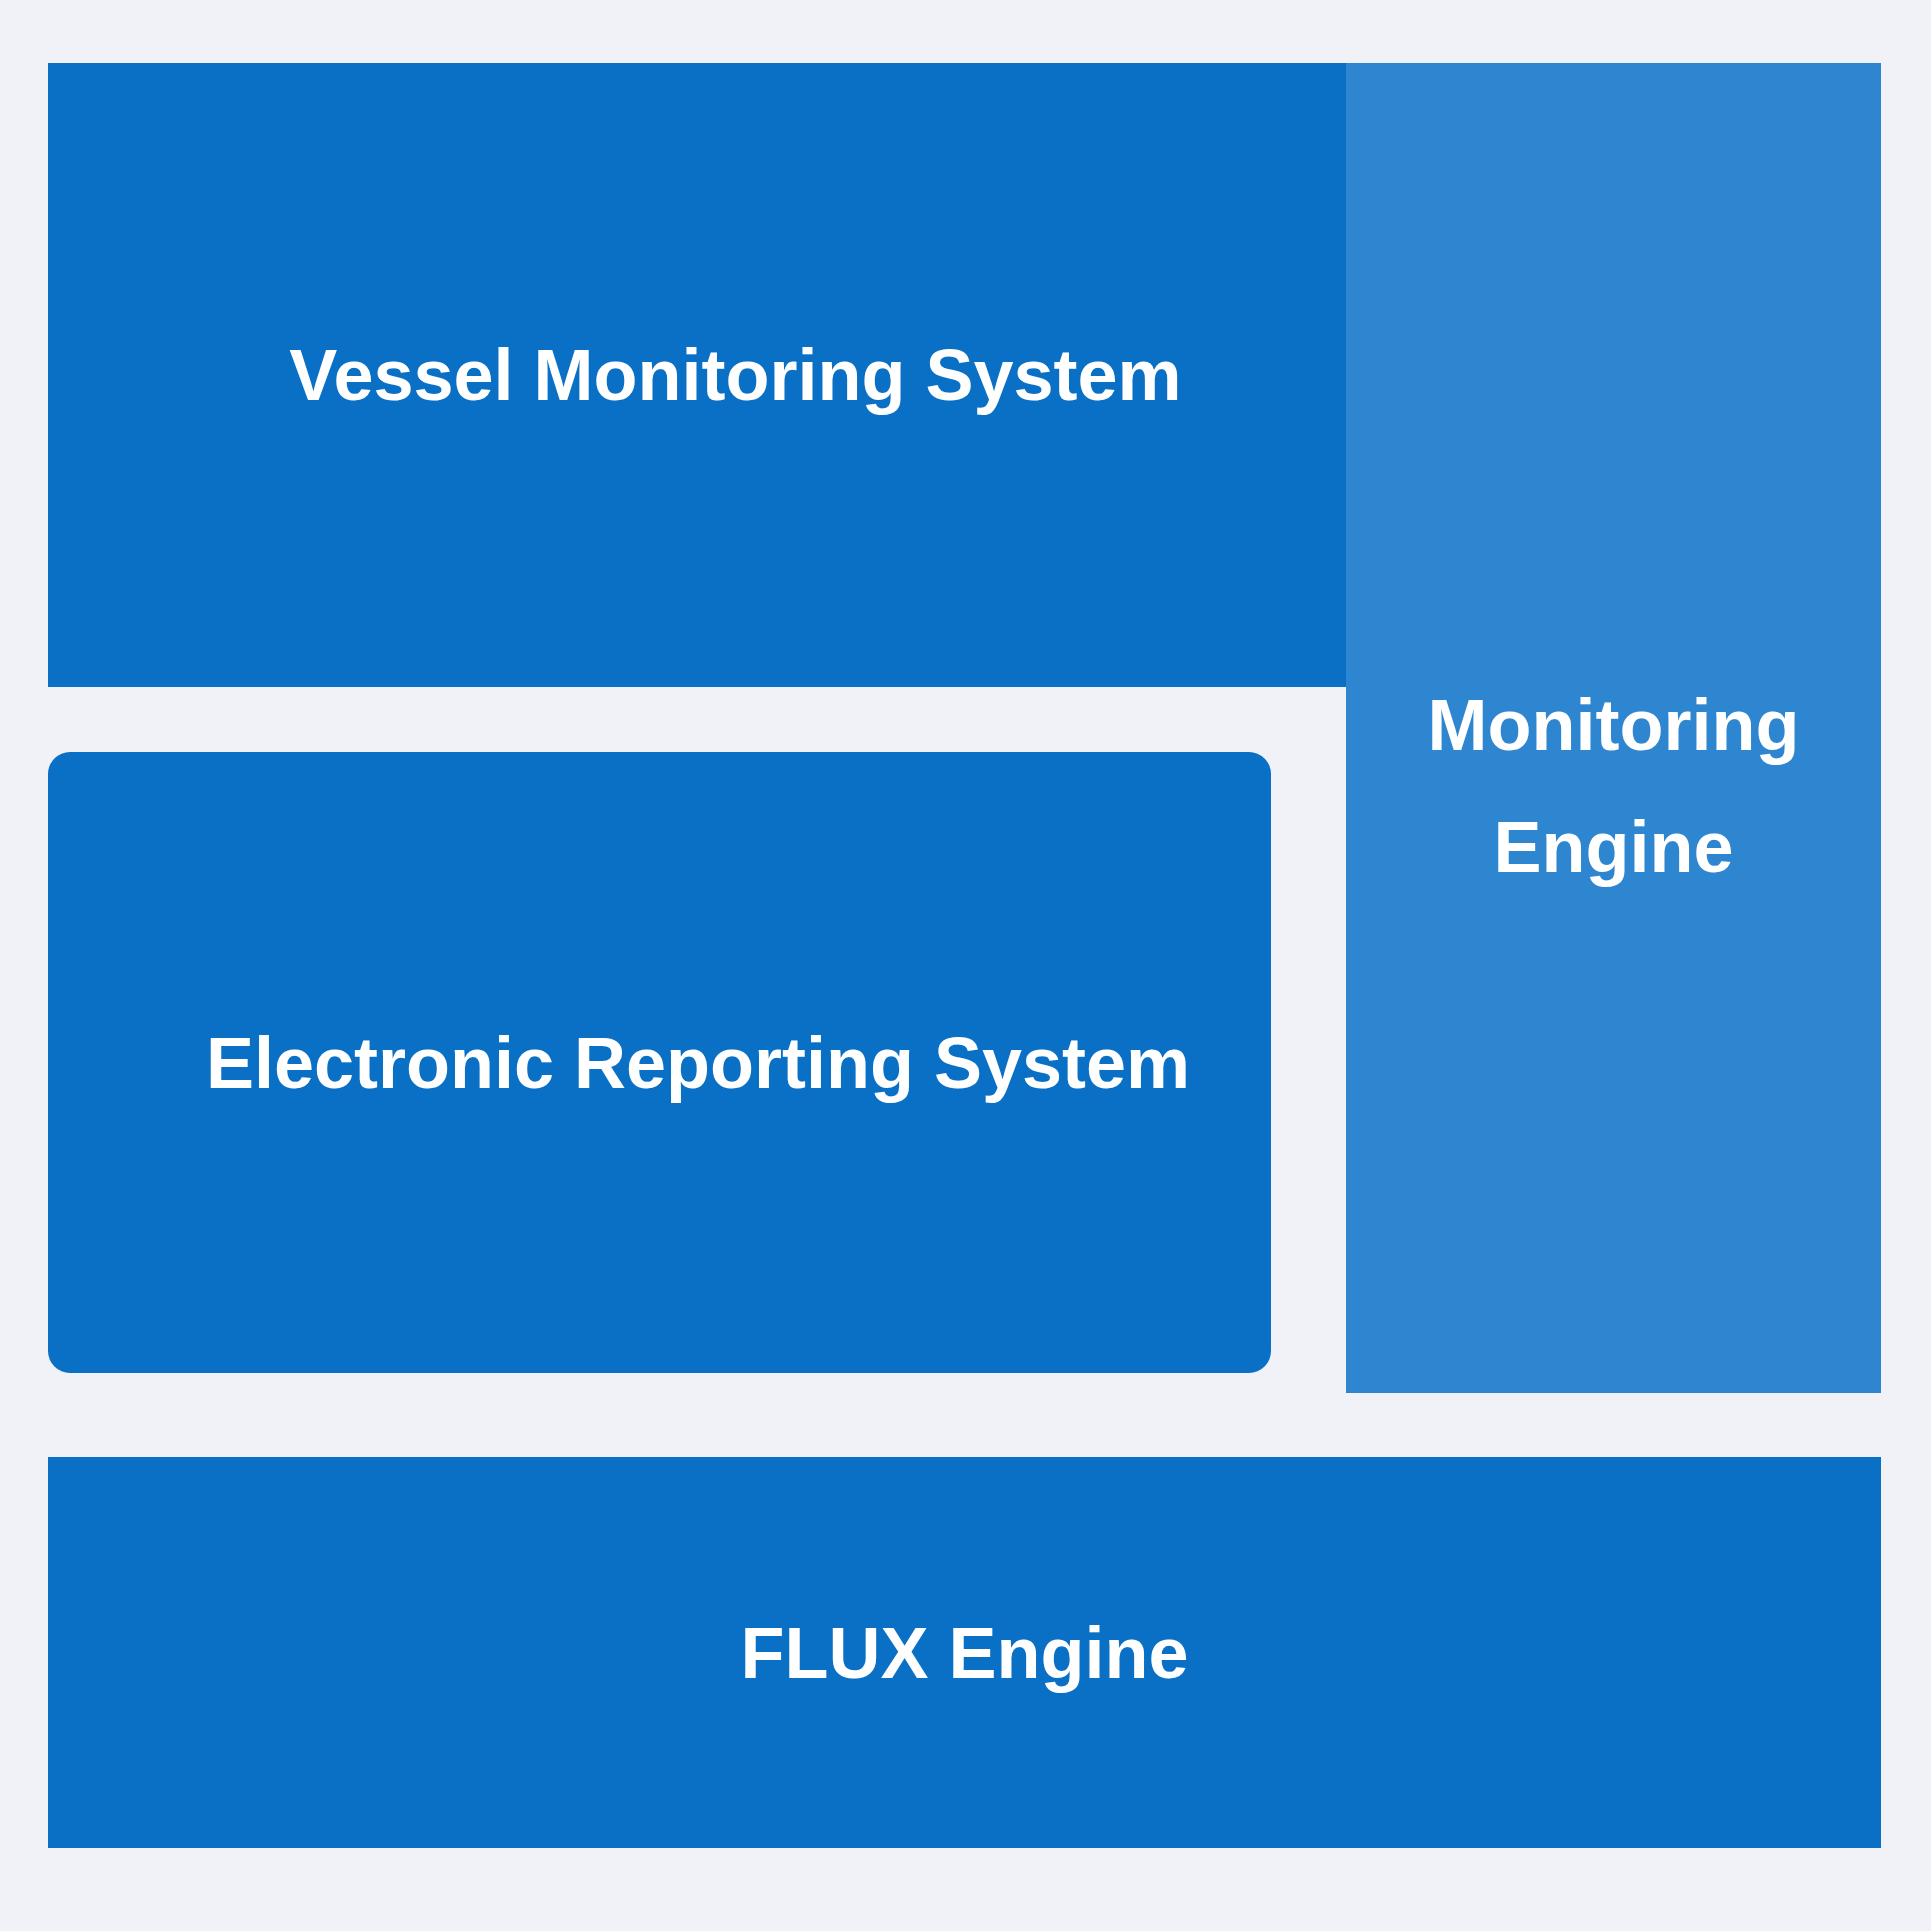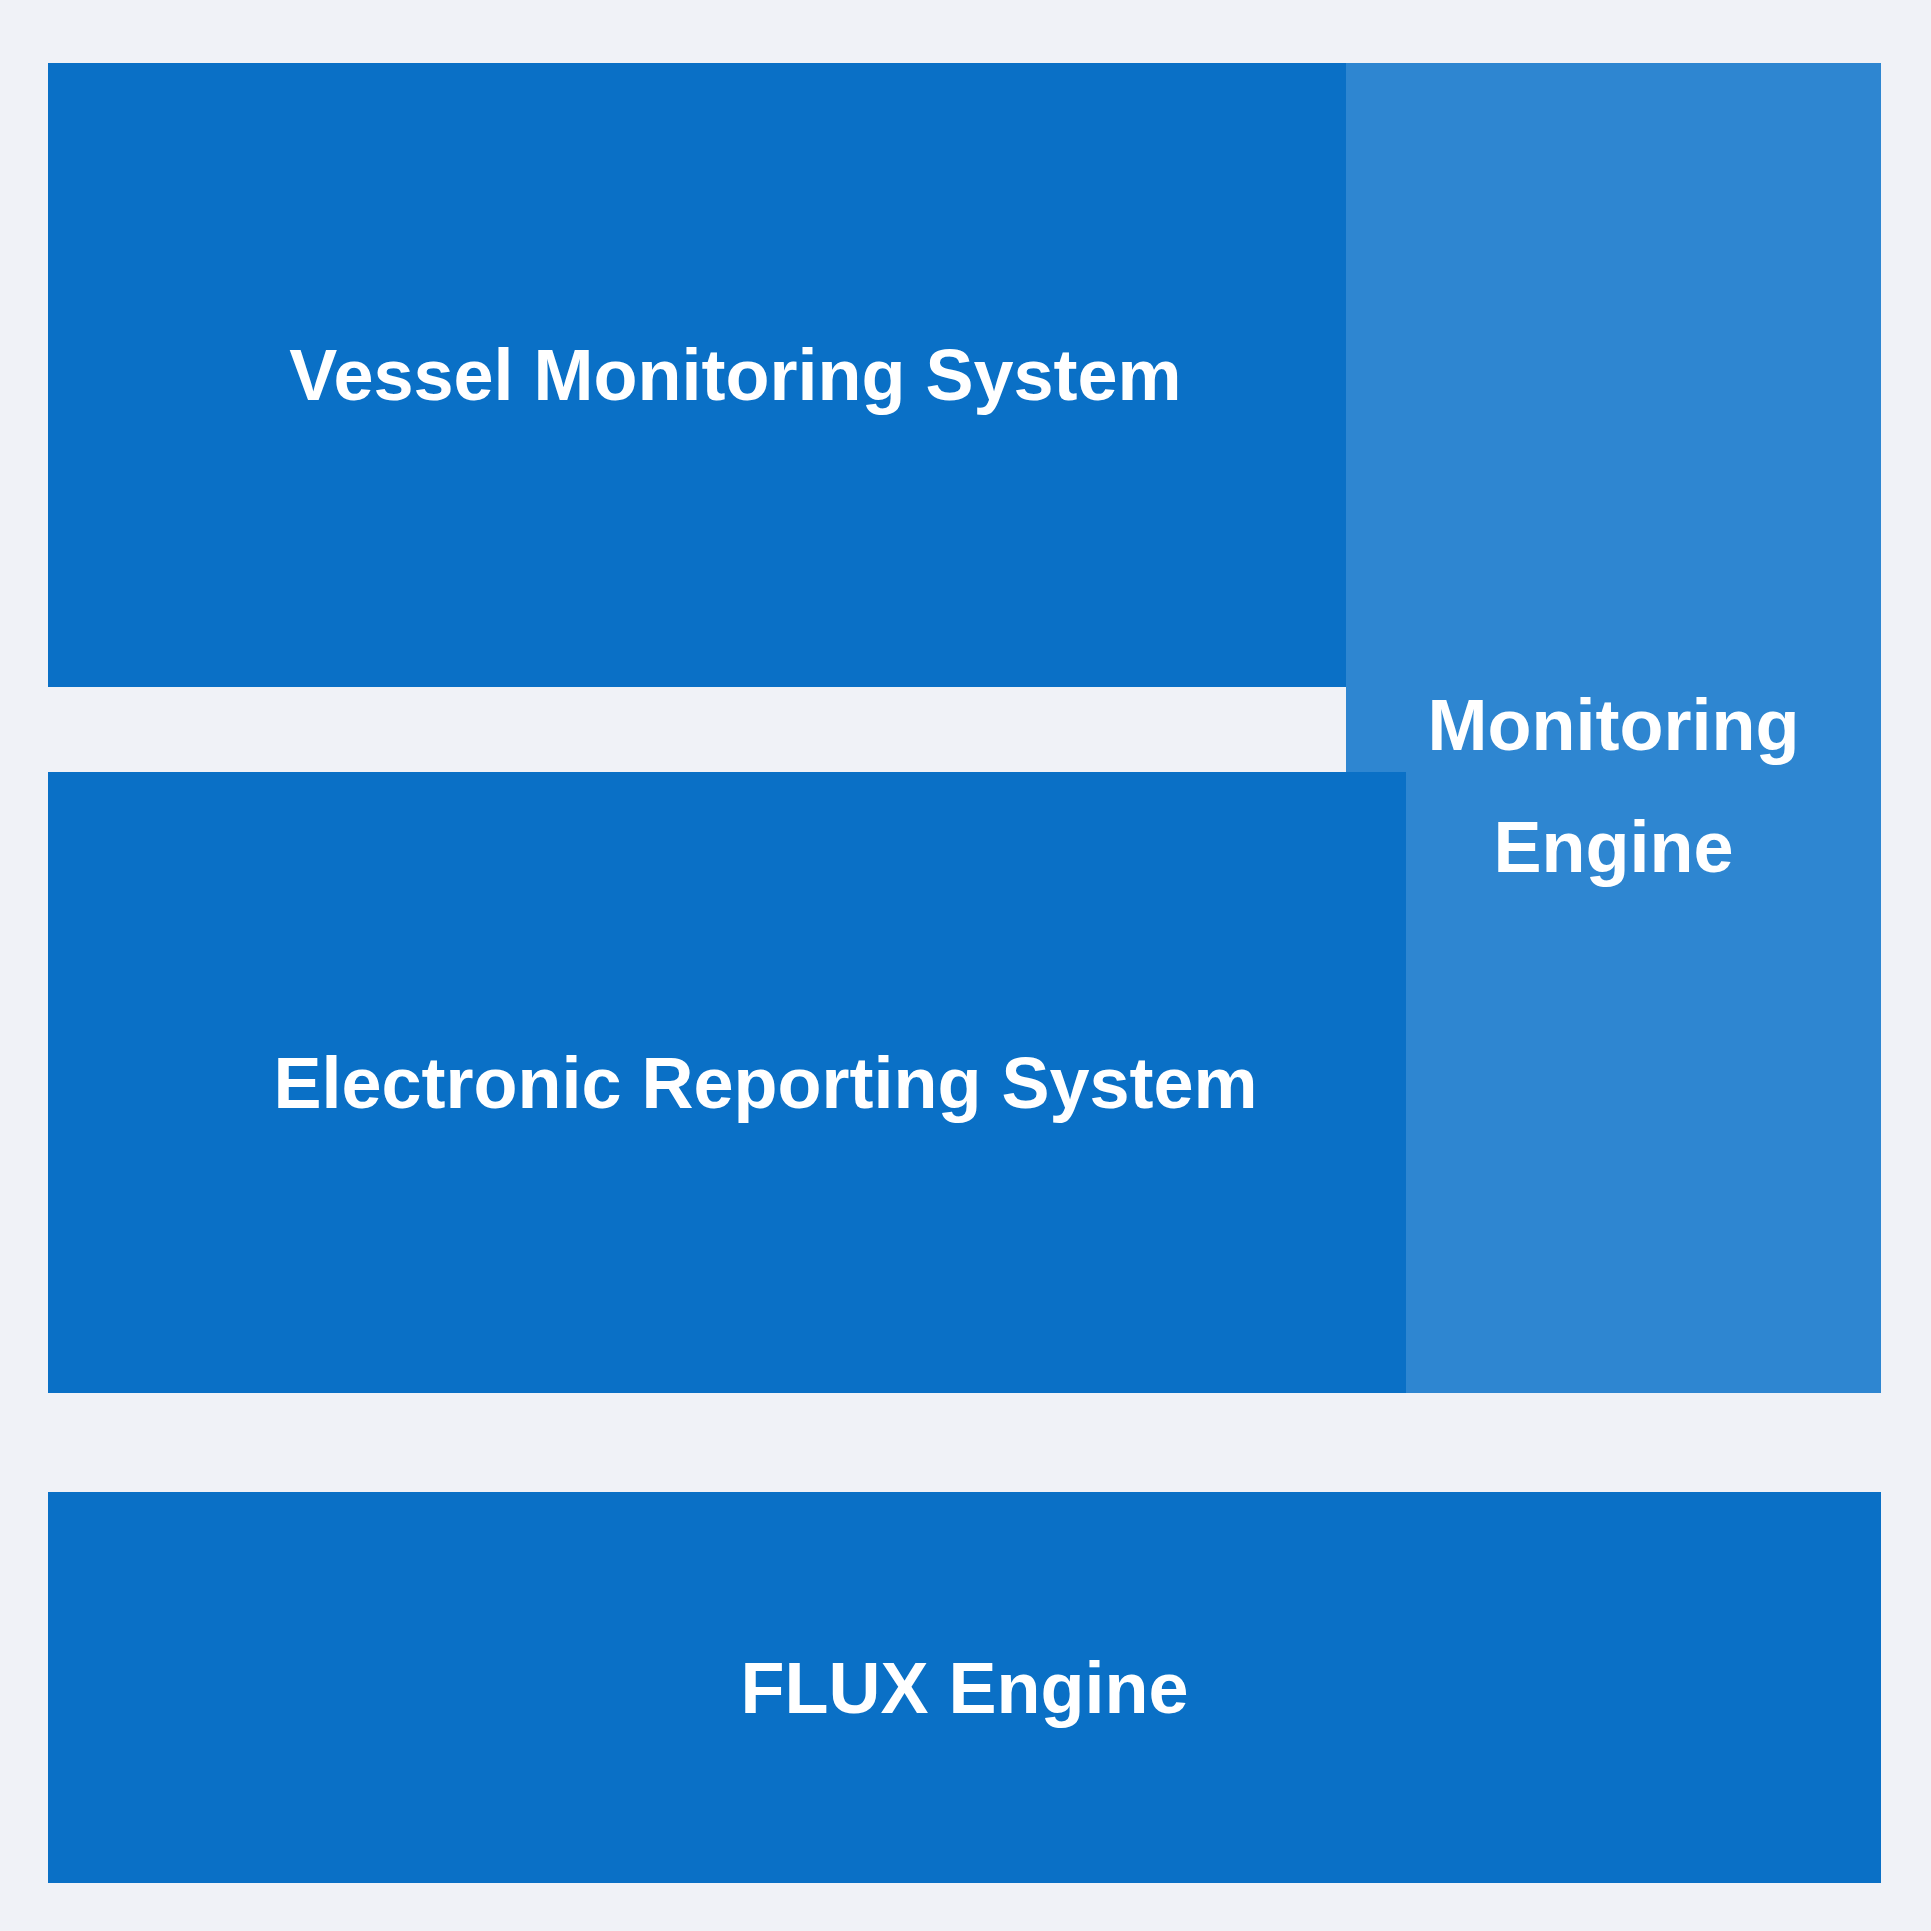"Electronic Reporting System" .ers { border-radius: none -> 22px; top: 772px -> 752px; width: 1358px -> 1223px }
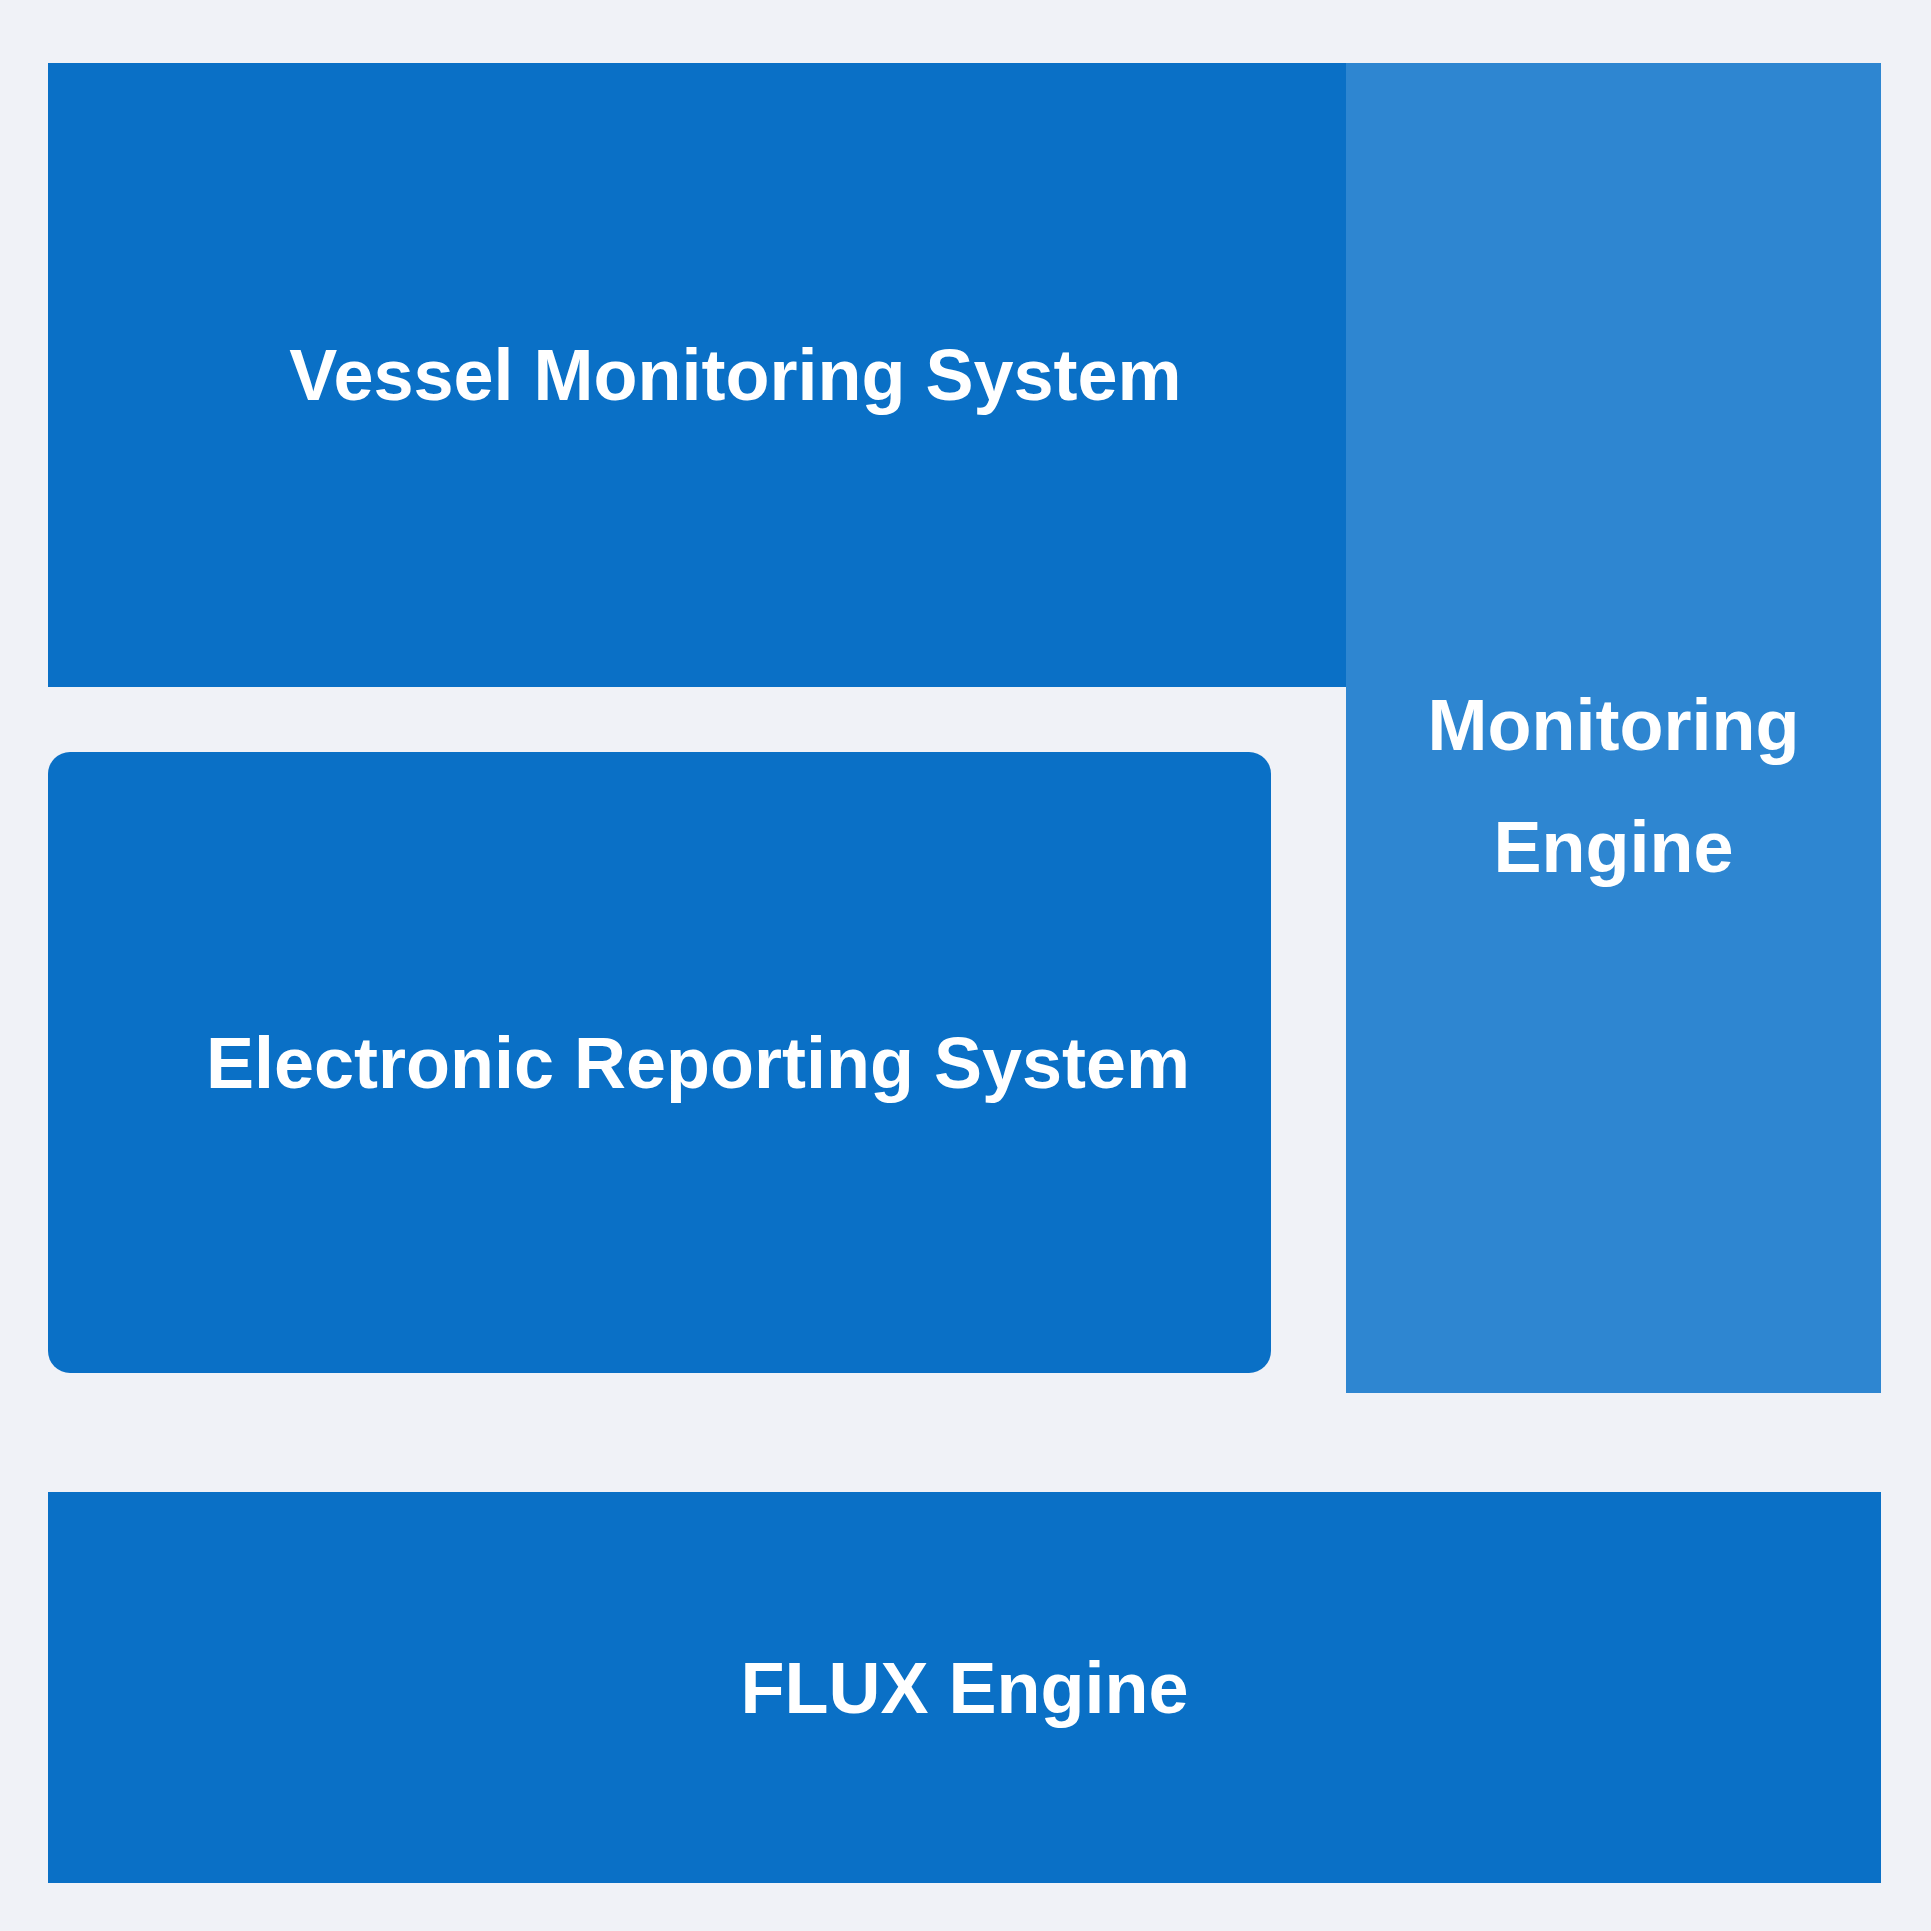"FLUX Engine" .flux { top: 1492px -> 1457px }
